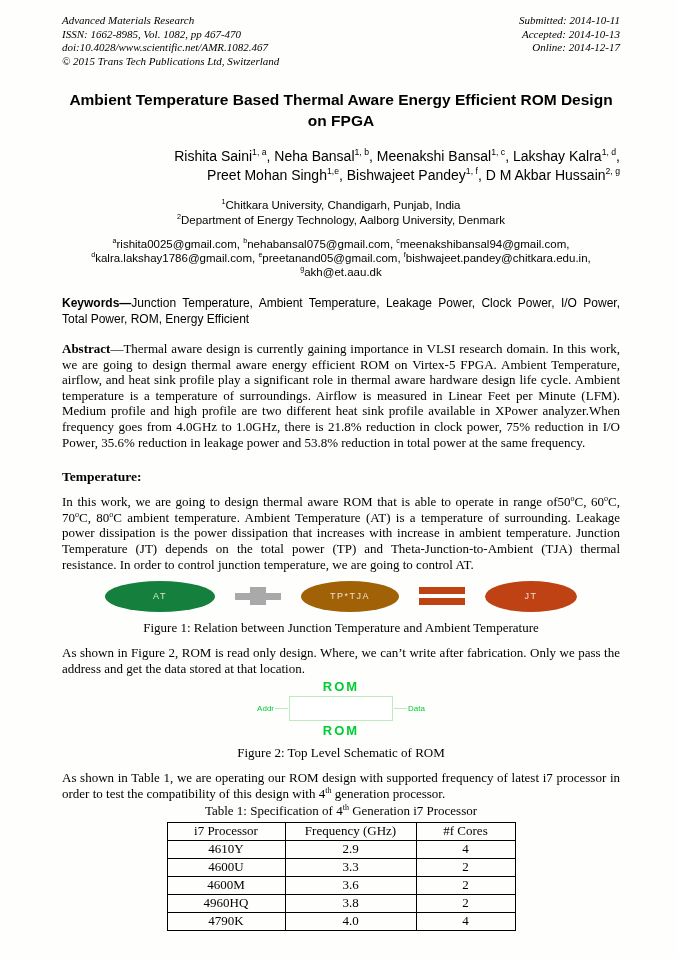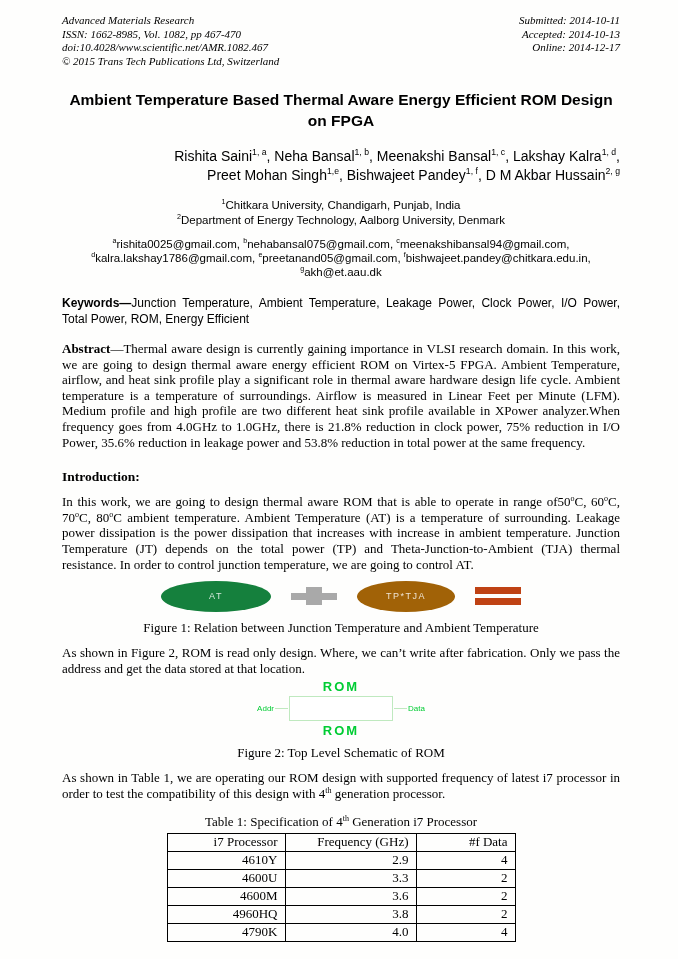"Introduction:" h2.sect-head { text: Introduction -> Temperature }
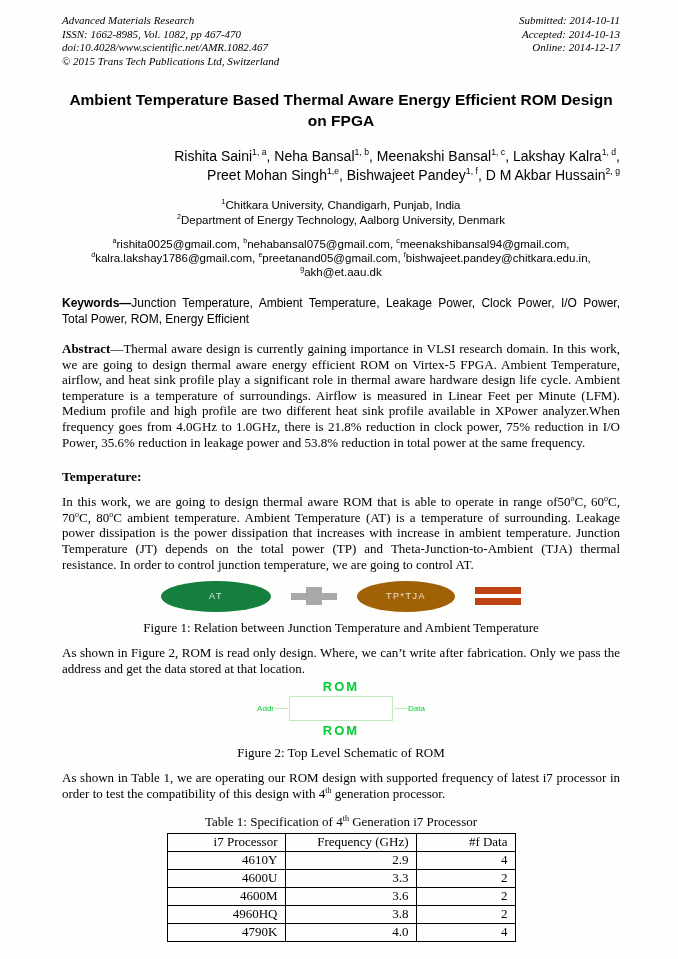"JT" div.node { html: none -> <div> <span>JT</span> </div> }
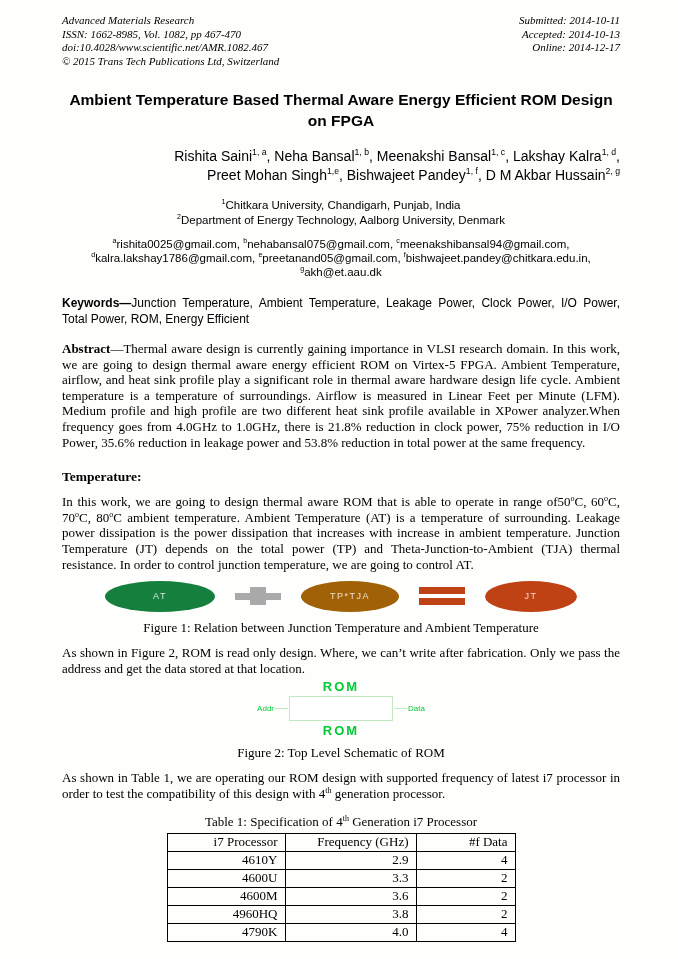"Table 1: Specification of 4th" .tcap { margin-top: 11px -> none }
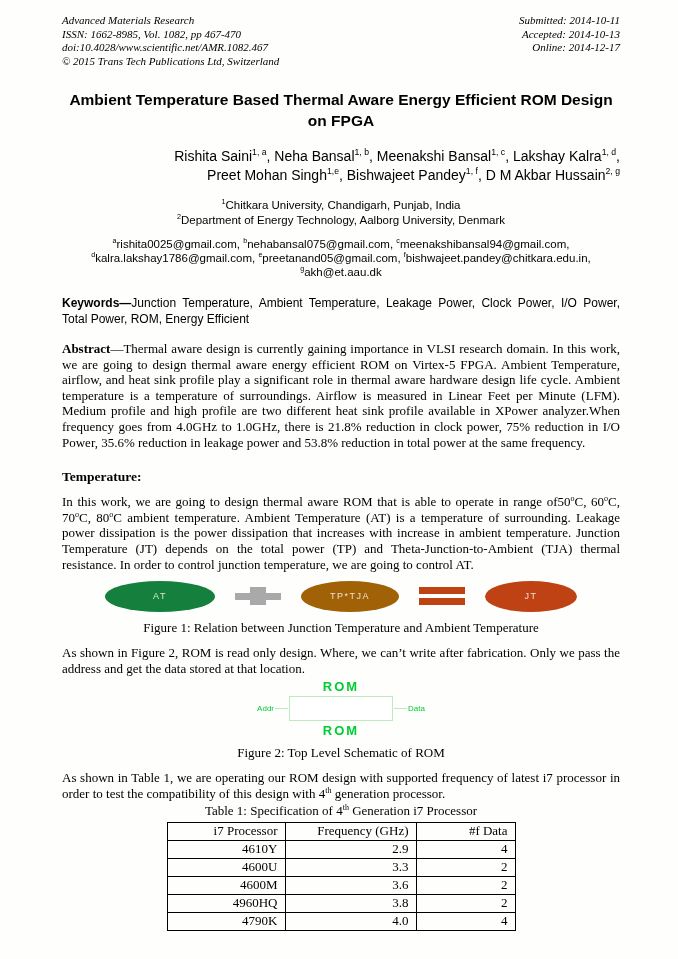"i7 Processor" table.spec th, table.spec td { text-align: right -> center }
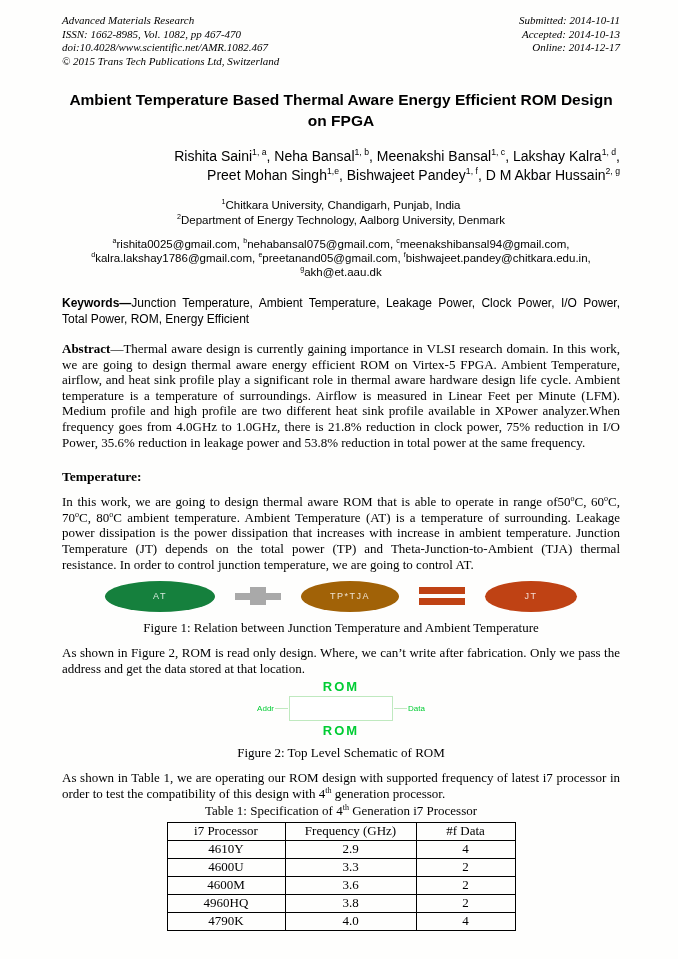"#f Data" th { text: Data -> Cores }
